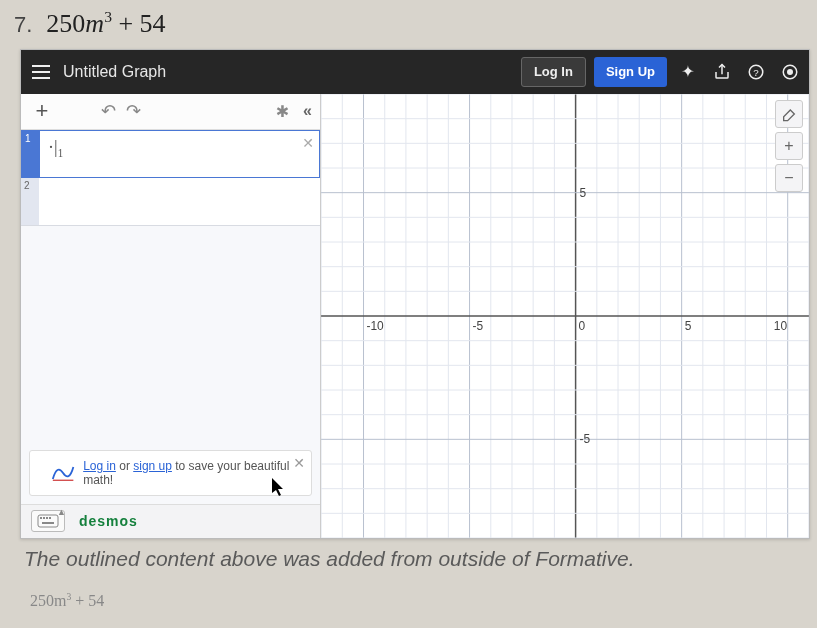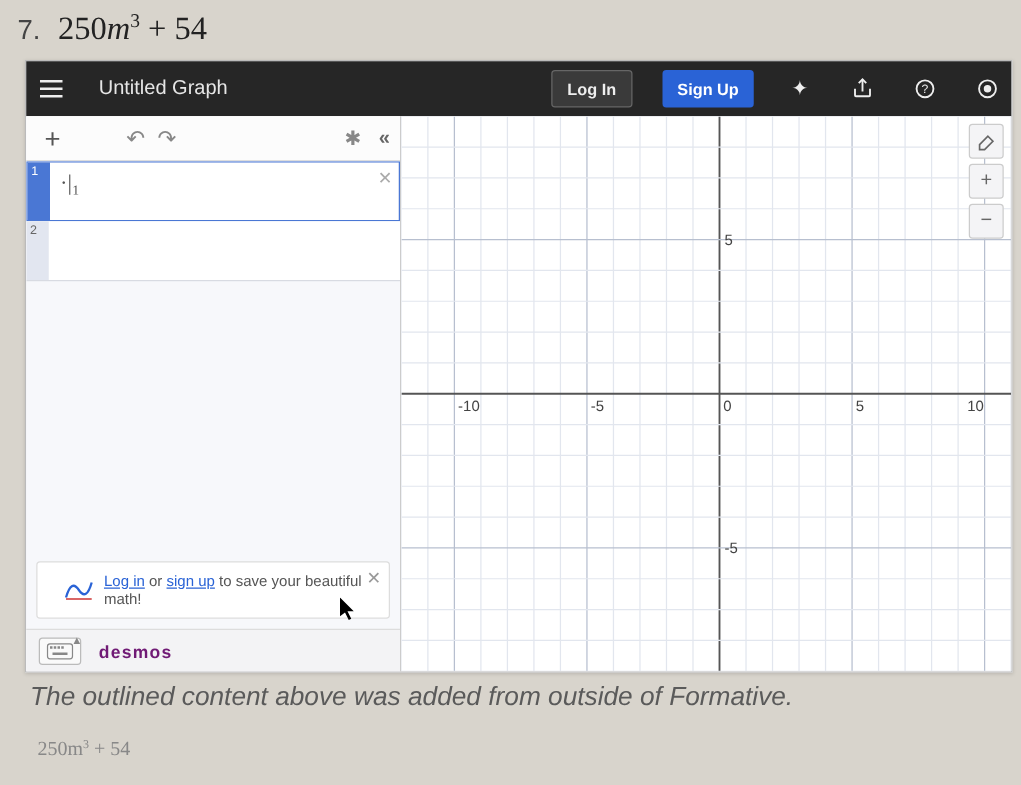"Untitled Graph" .header { gap: 24px -> 8px }
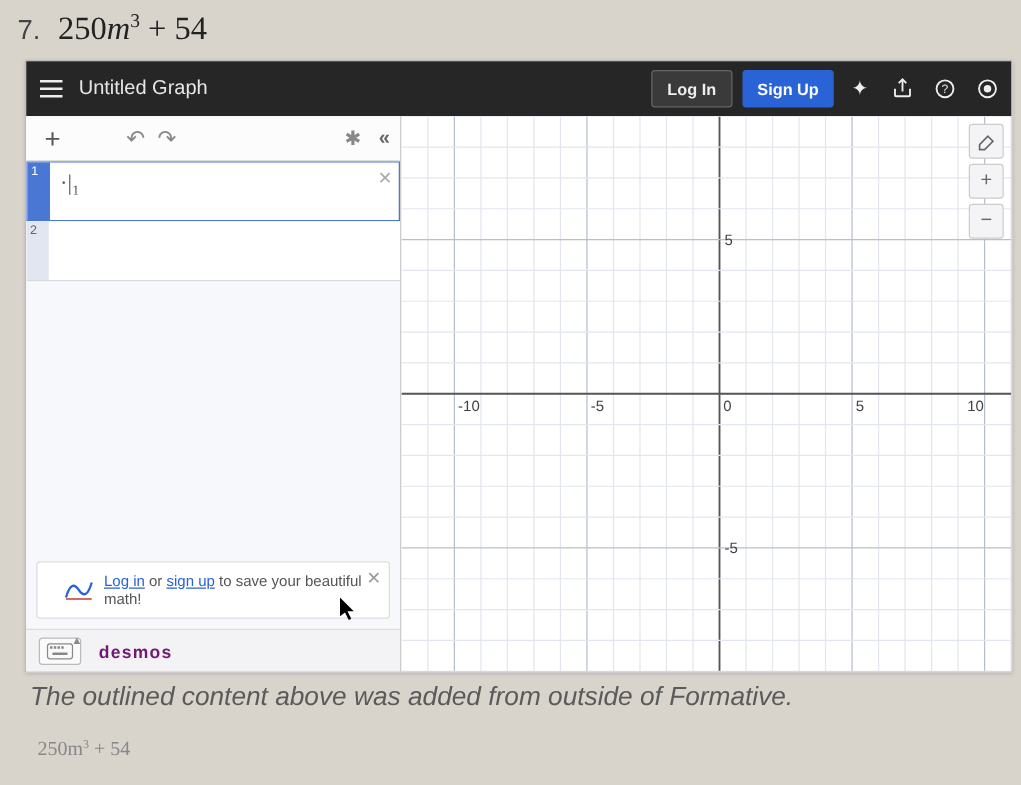"desmos" .powered { color: #701a75 -> #15803d }
